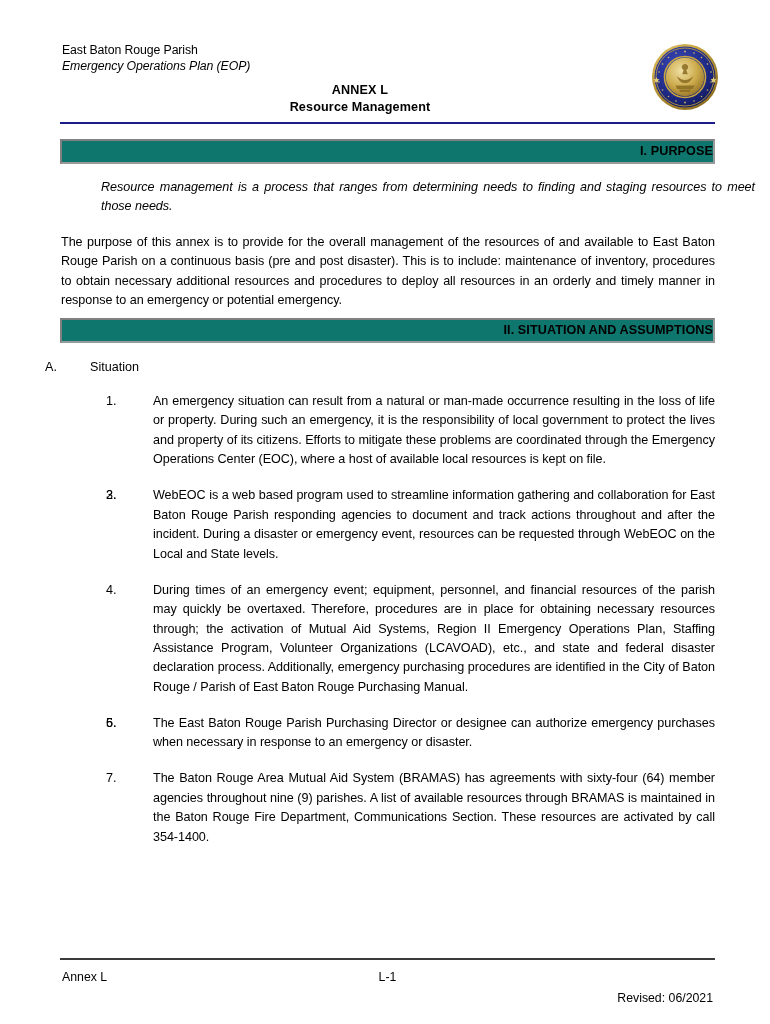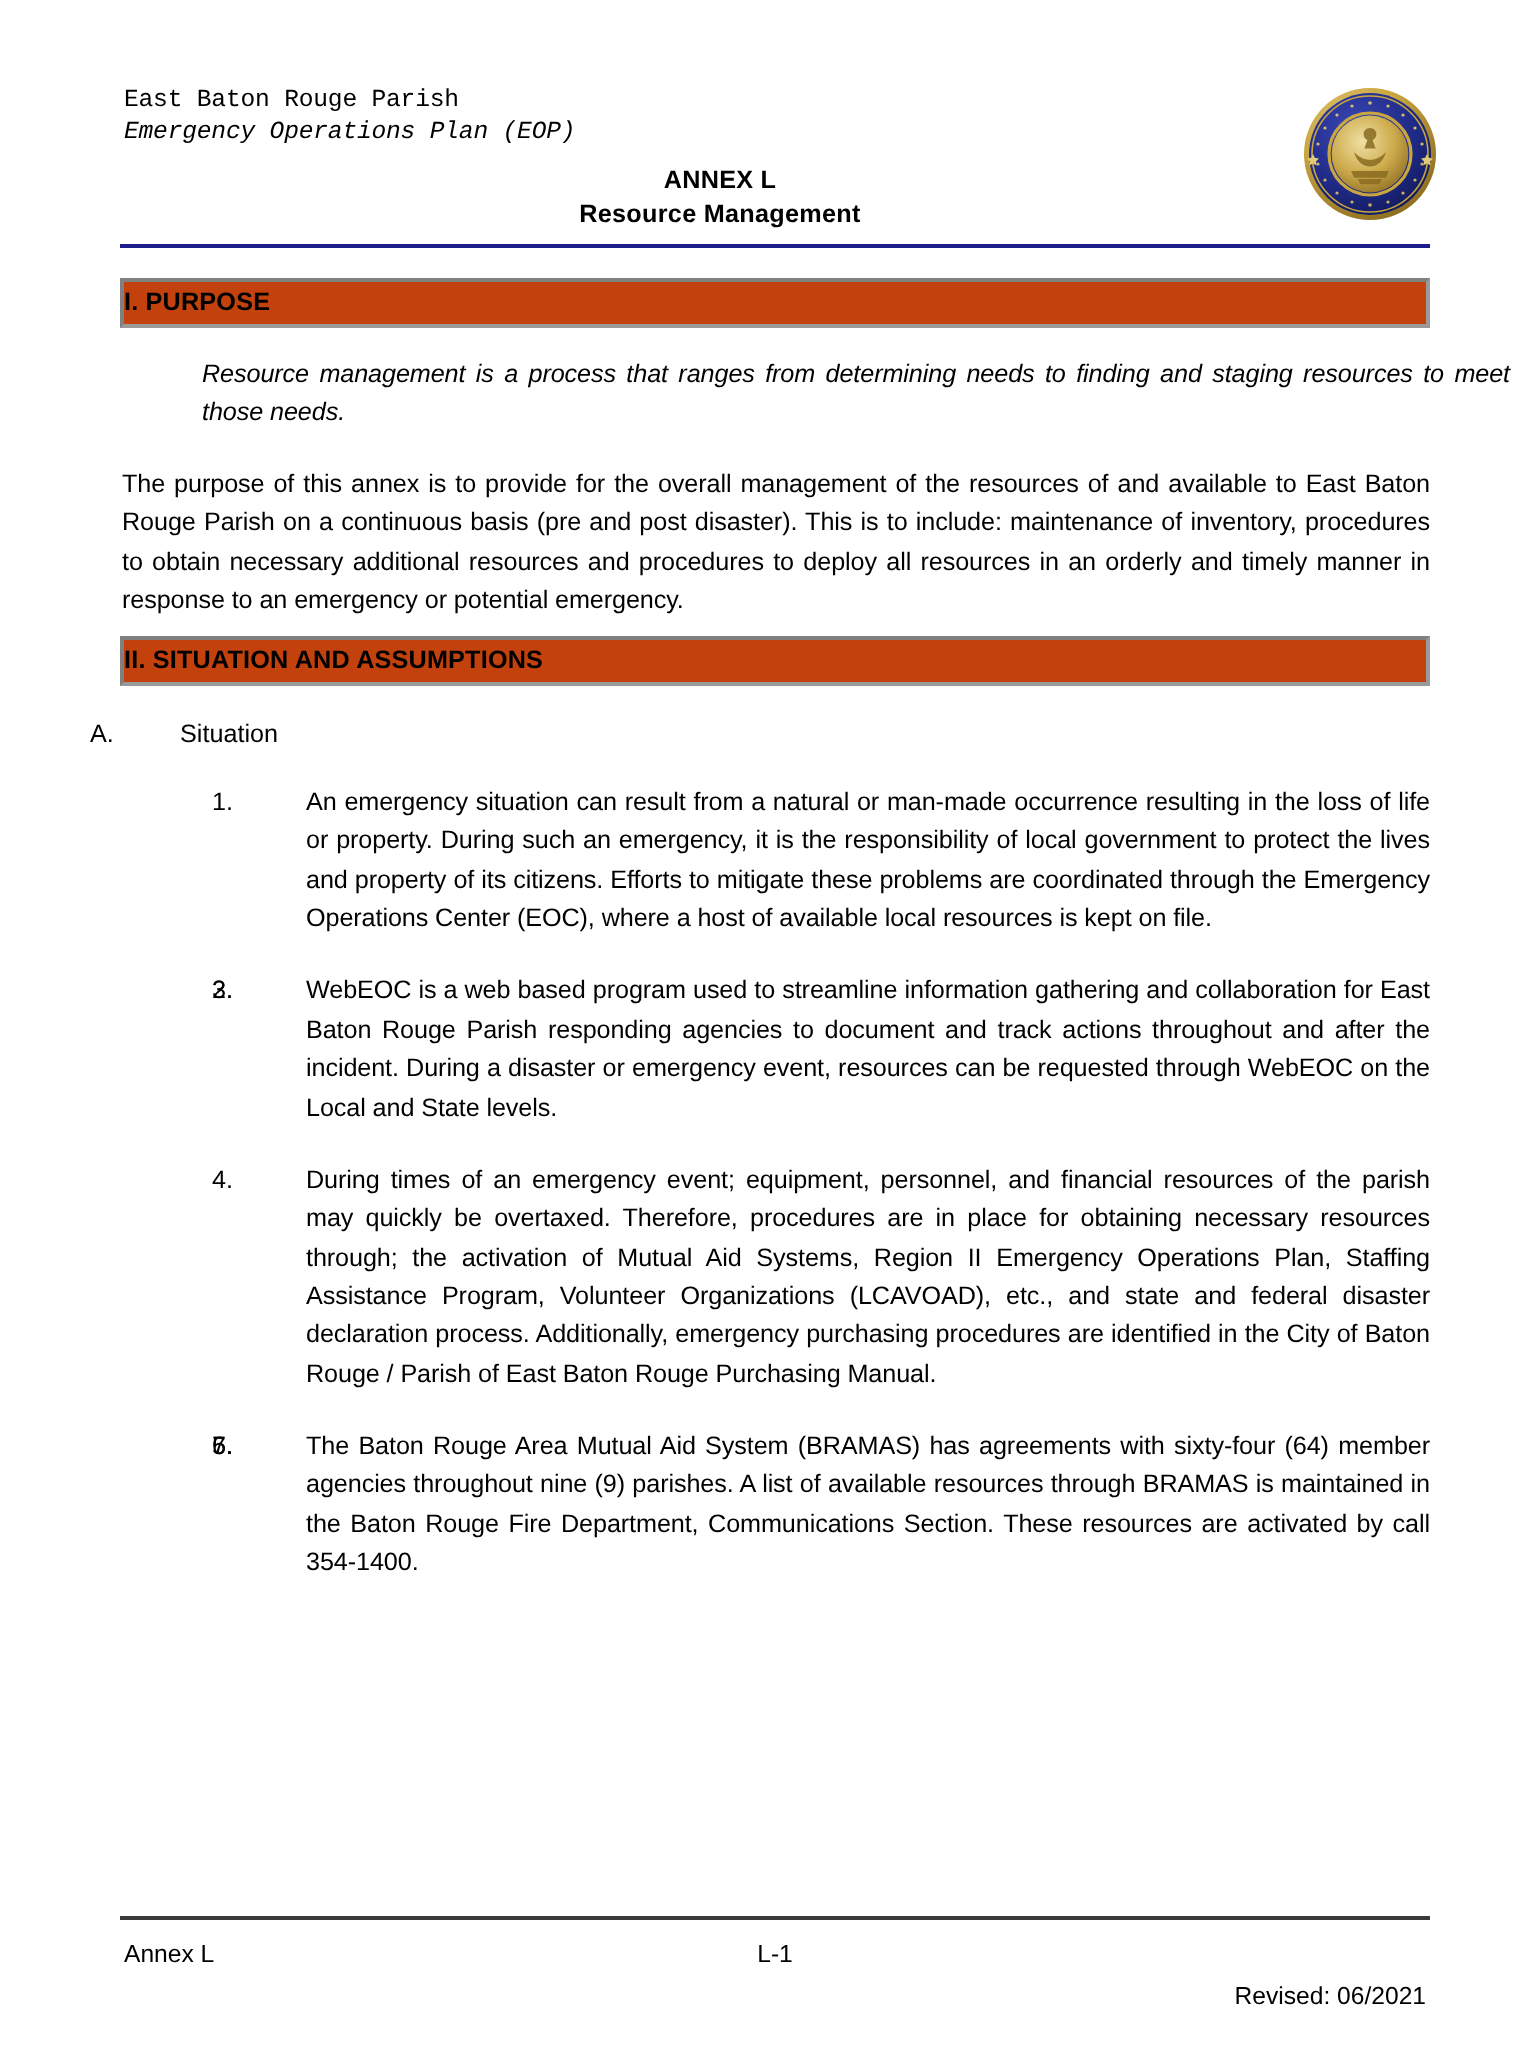"East Baton Rouge Parish" .org-block { font-family: Liberation Mono, monospace -> none }
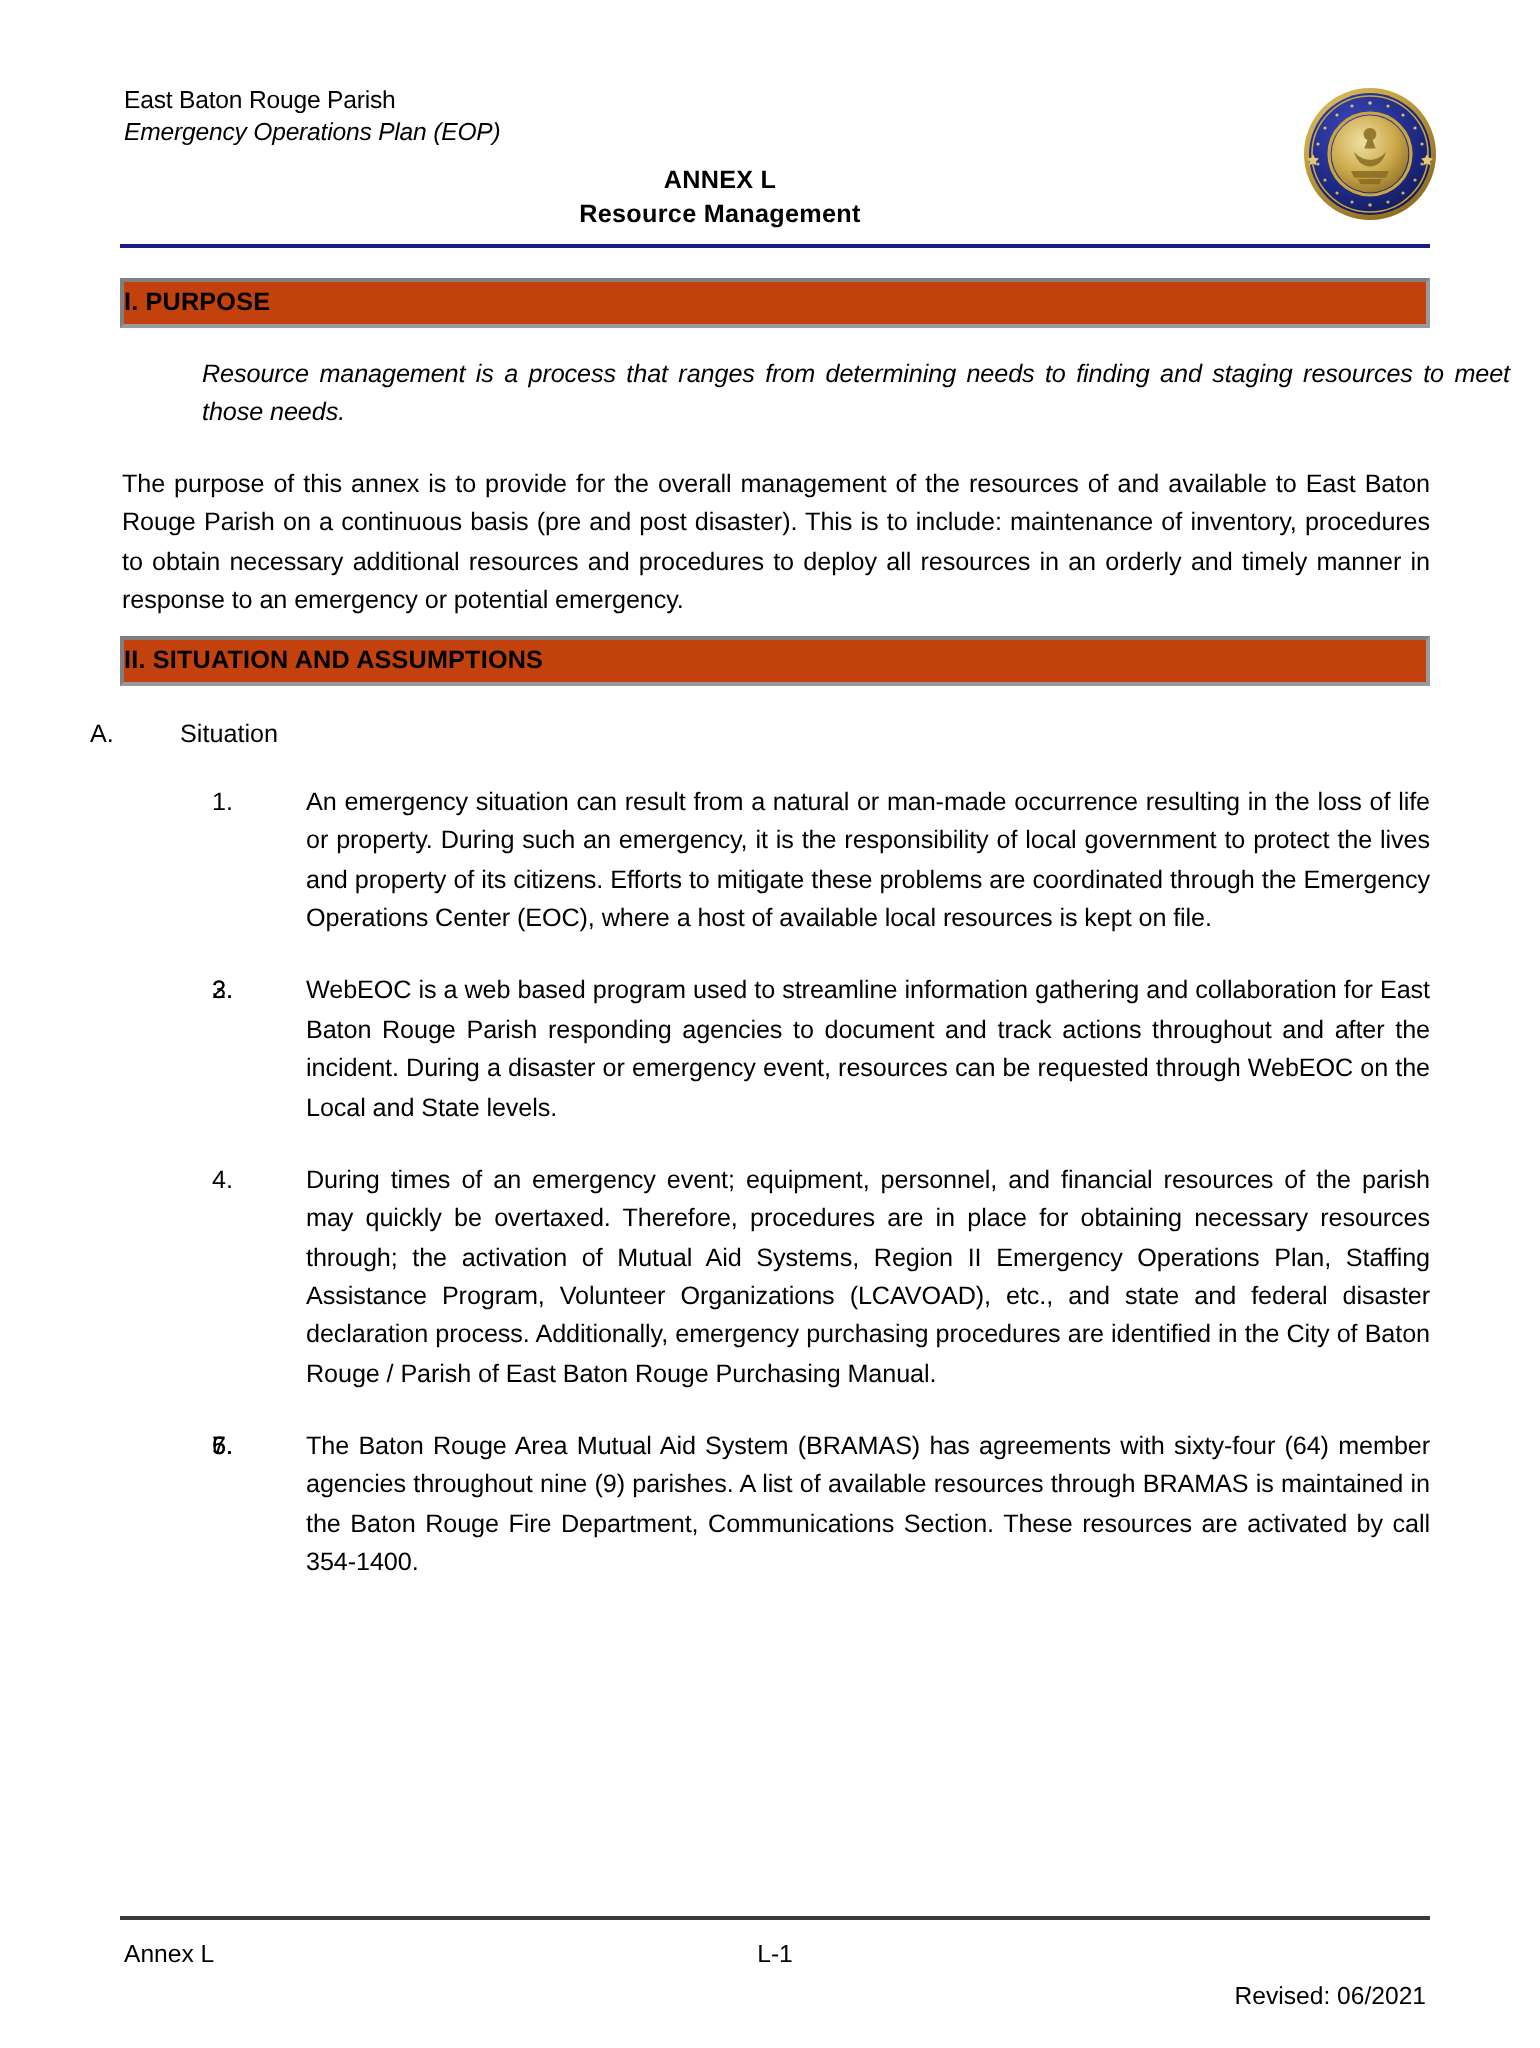"I. PURPOSE" .section-bar { background: #c2410c -> #0f766e; text-align: left -> right }
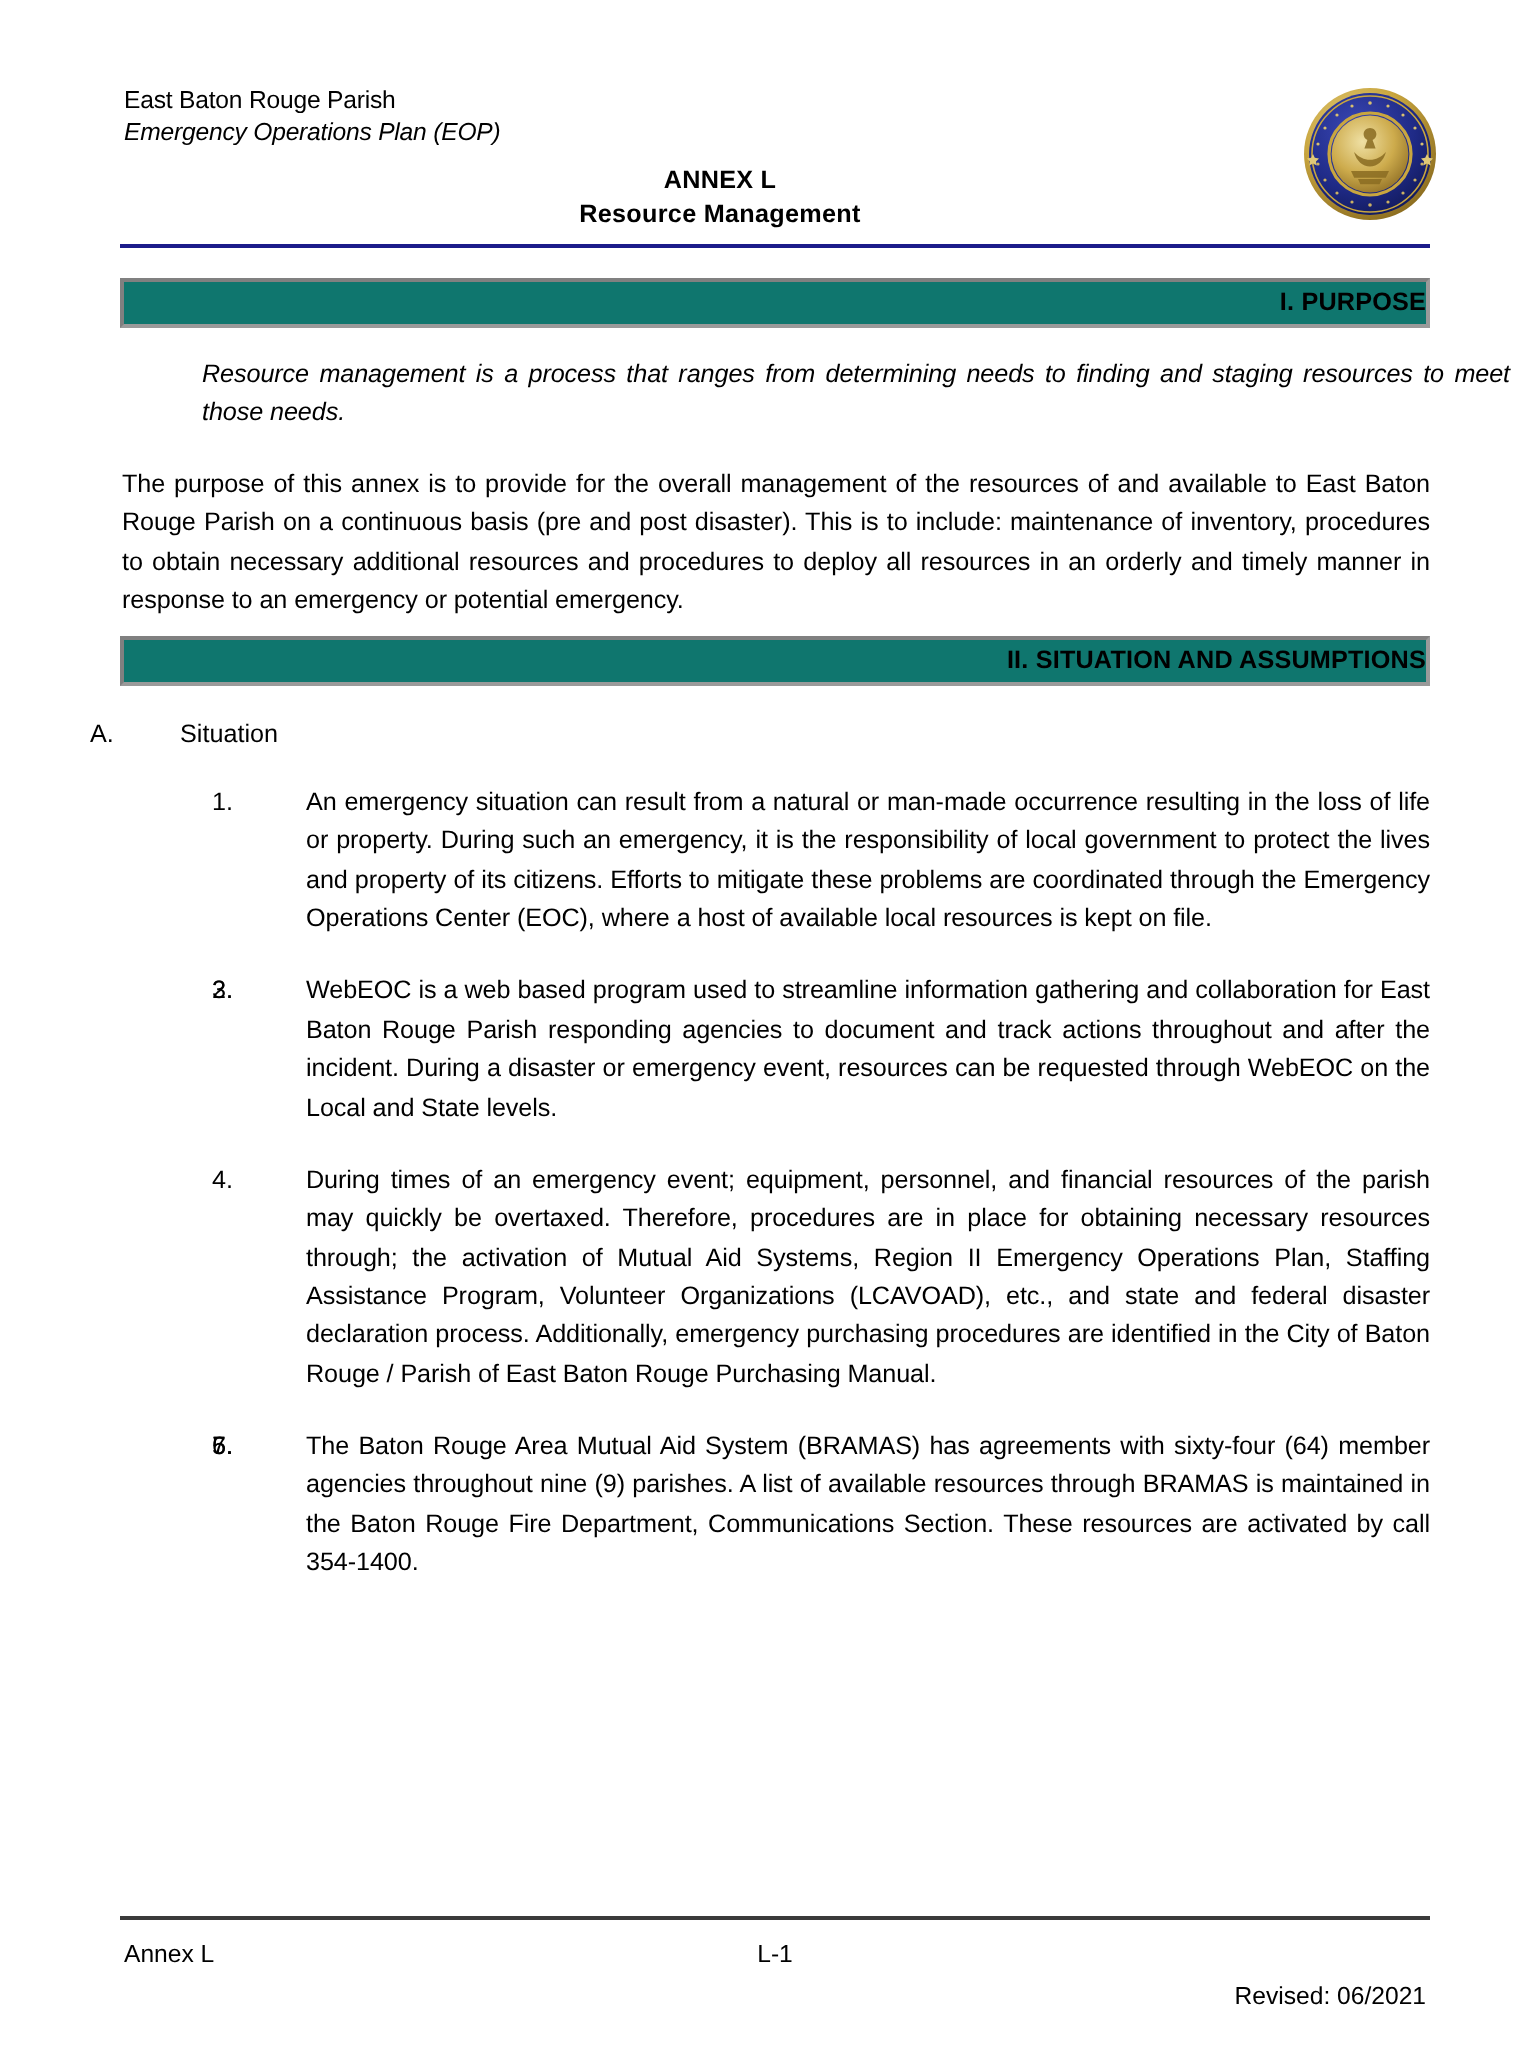"The East Baton Rouge Parish" span { html: none -> <span>The East Baton Rouge Parish Purchasing Director or designee can authorize emergency purchases when necessary in response to an emergency or disaster.</span> }
